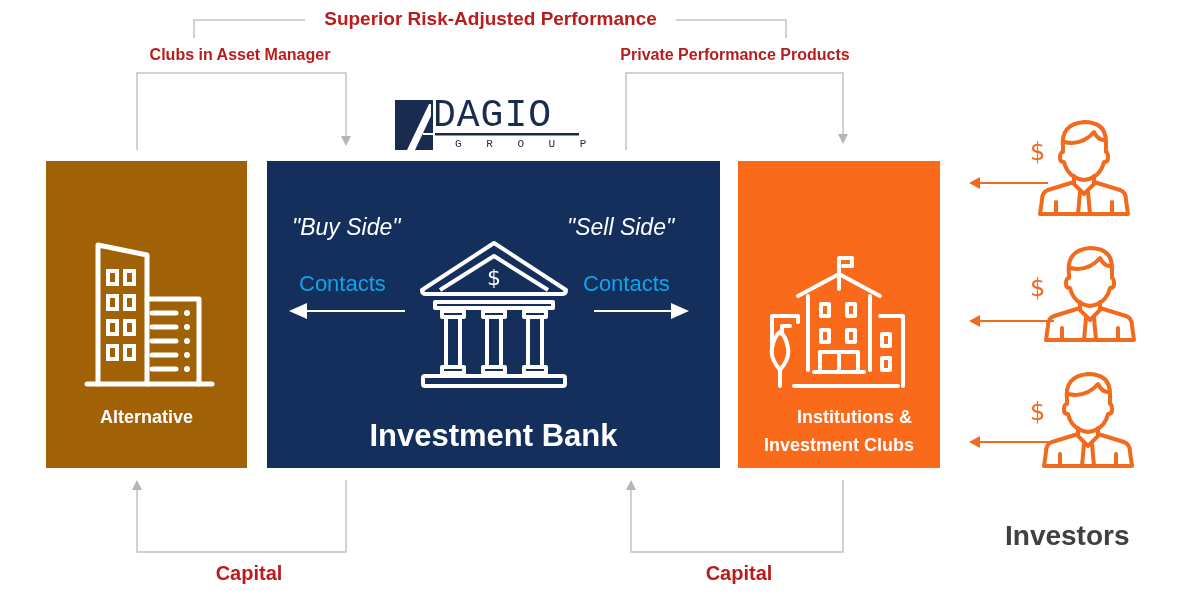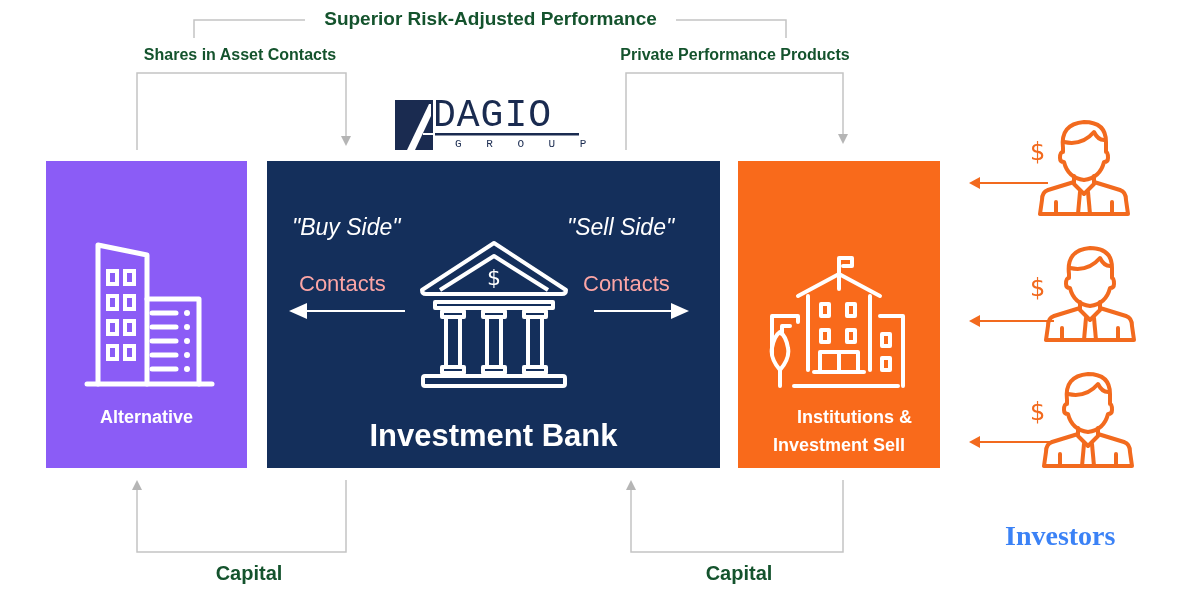"Superior Risk-Adjusted Performance" .label-dark { color: #14532d -> #b91c1c }
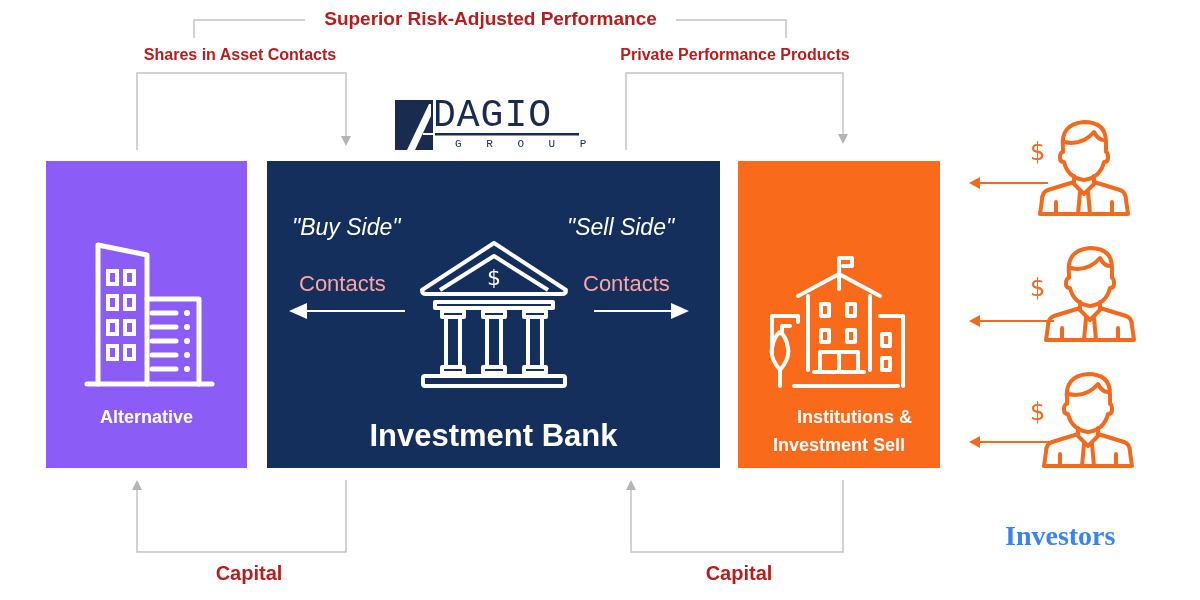"Shares in Asset Contacts" div.abs { text: Shares in Asset Contacts -> Clubs in Asset Manager }
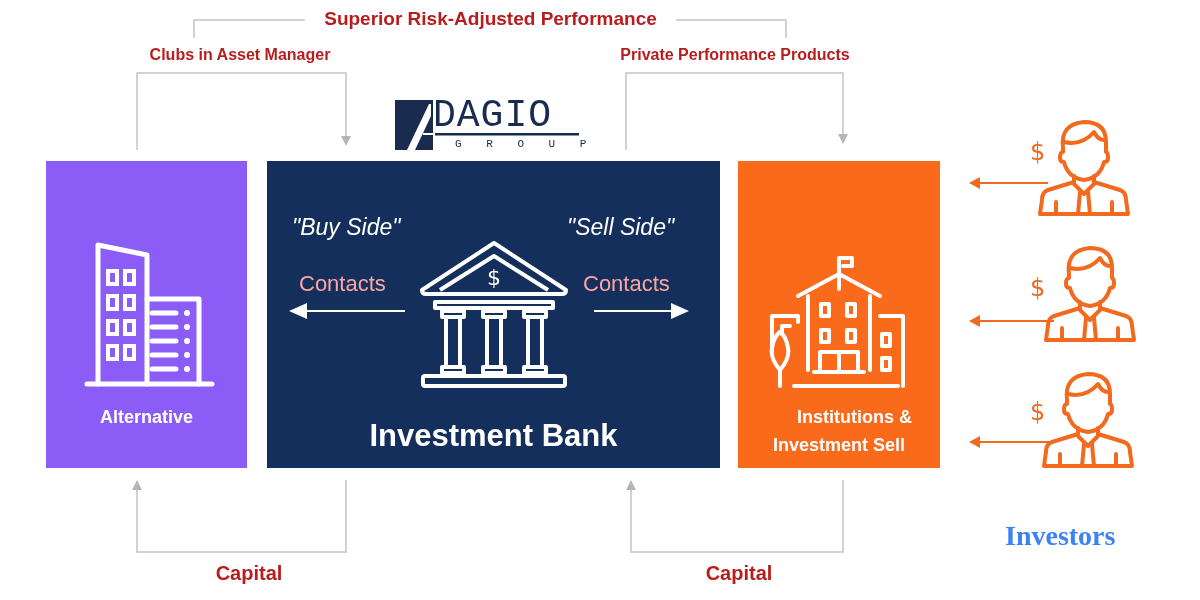"Contacts" .contacts { color: #fca5a5 -> #0ea5e9 }
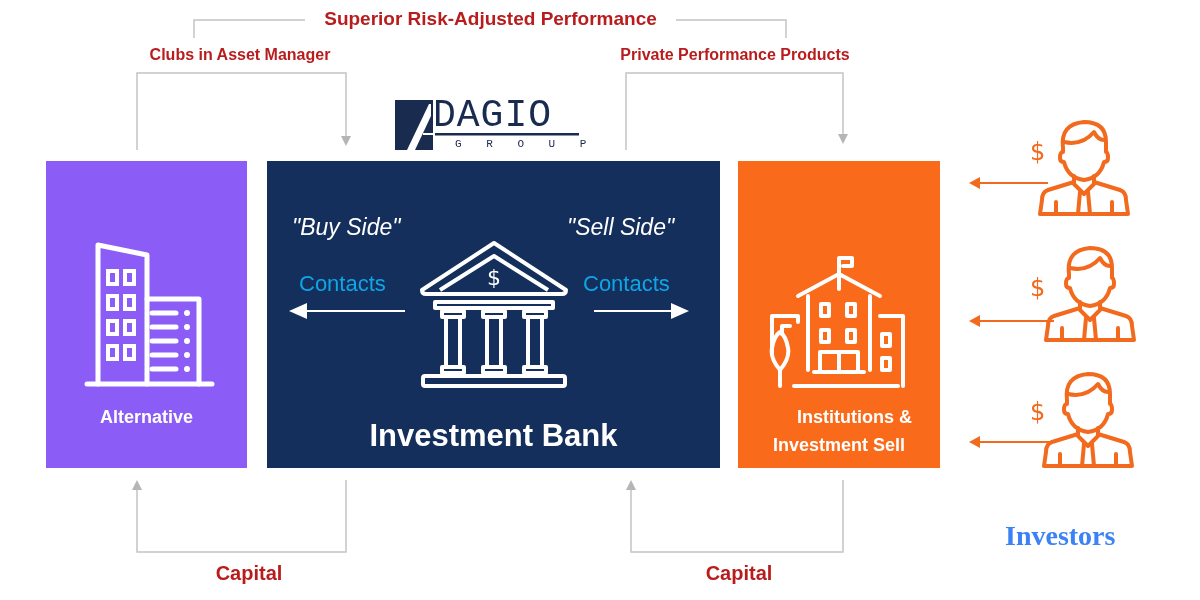"Alternative" .box-teal { background: #8b5cf6 -> #a16207 }
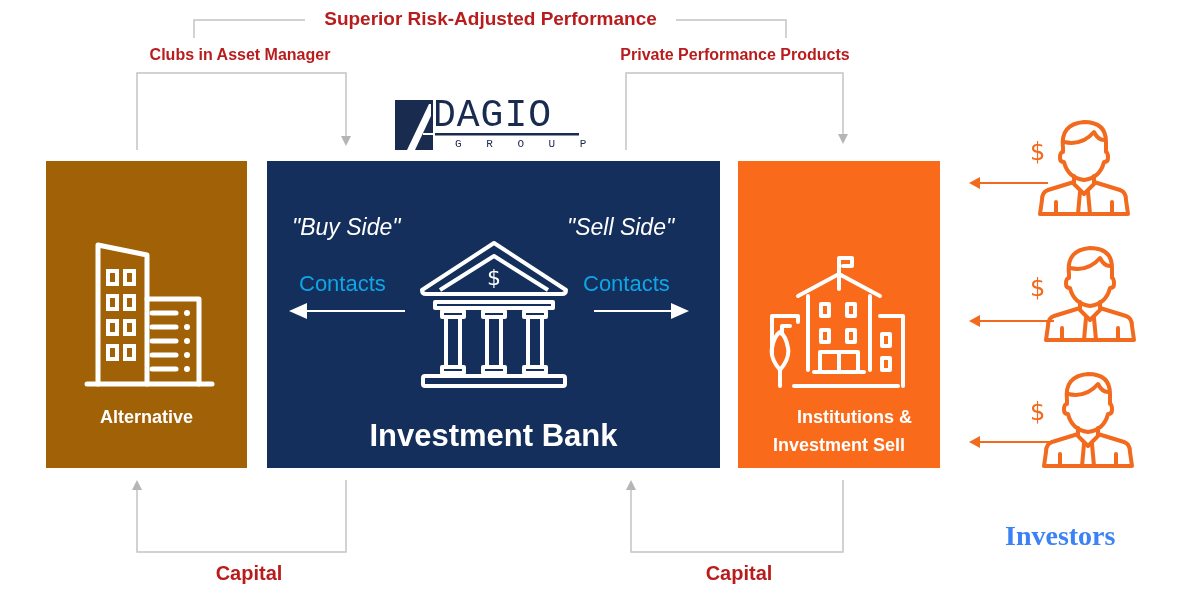"Investment Sell" div.box-title { text: Sell -> Clubs }
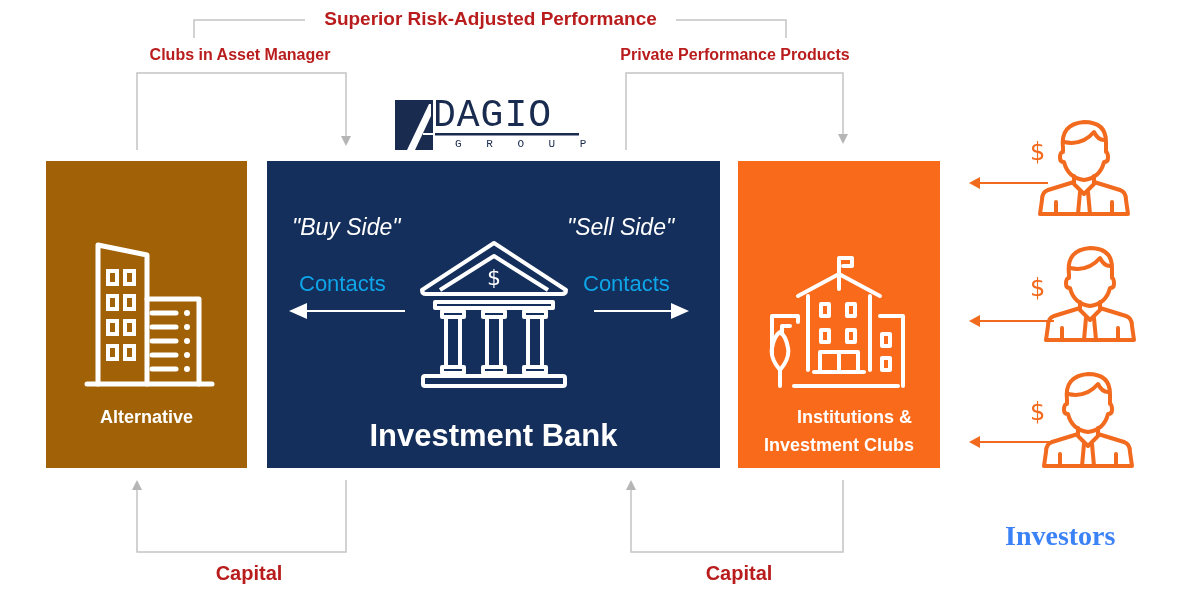"Investors" div.abs { color: #3b82f6 -> #404040; font-family: Liberation Serif, serif -> none }
